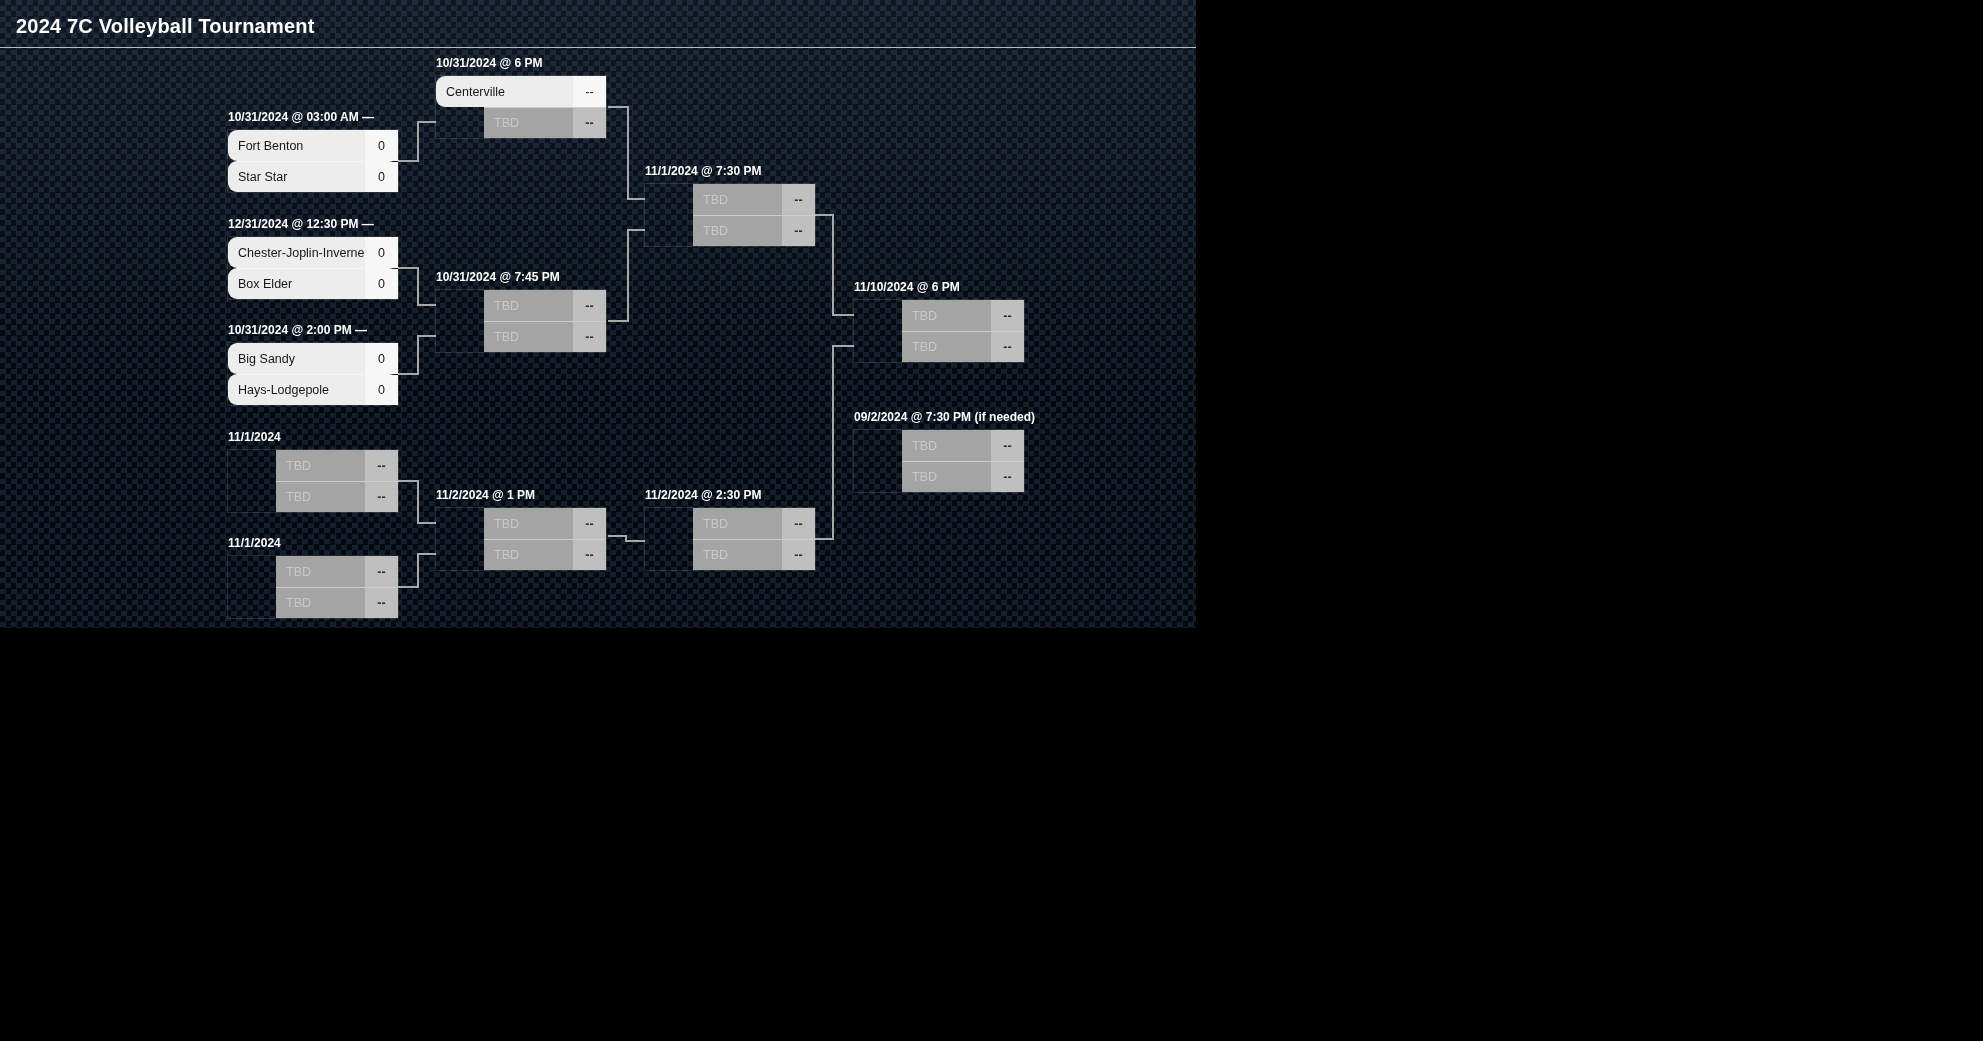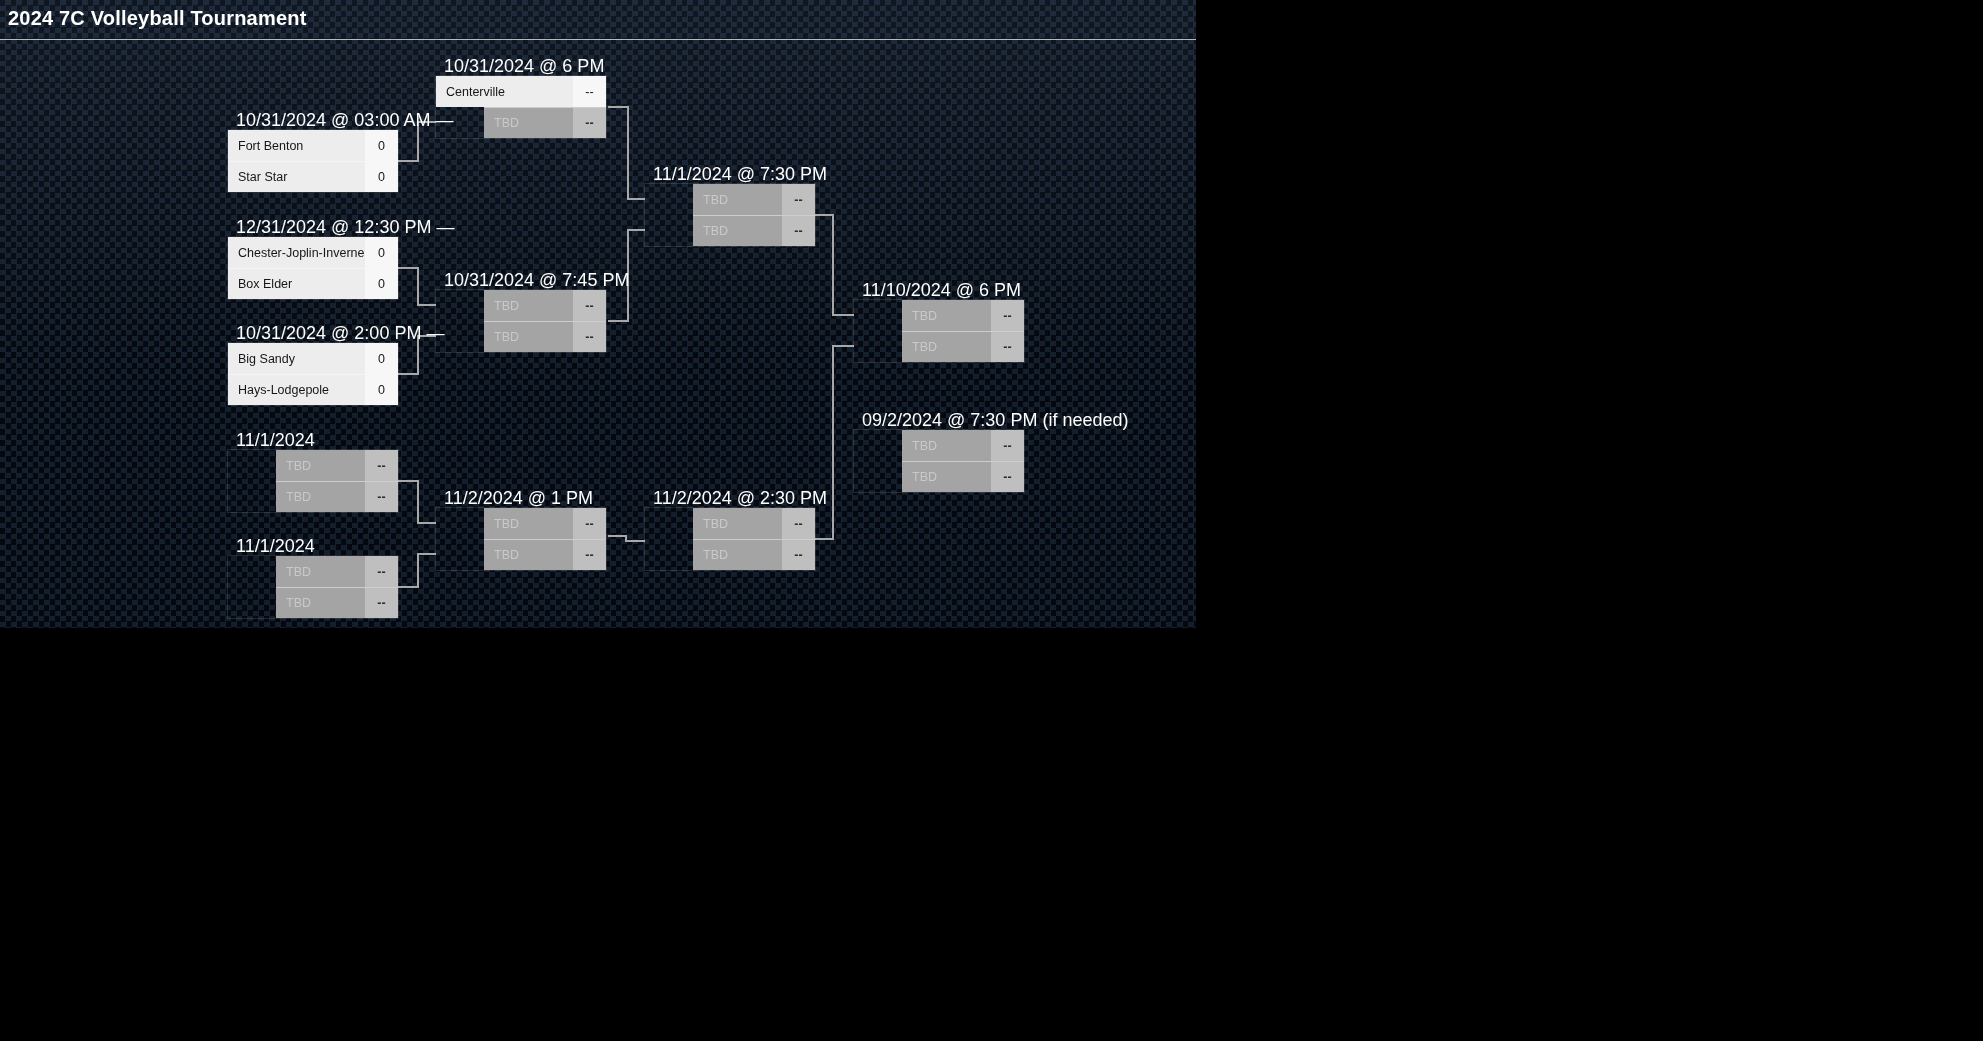"2024 7C Volleyball Tournament" .titlebar h1 { margin: 0 -> 8px }
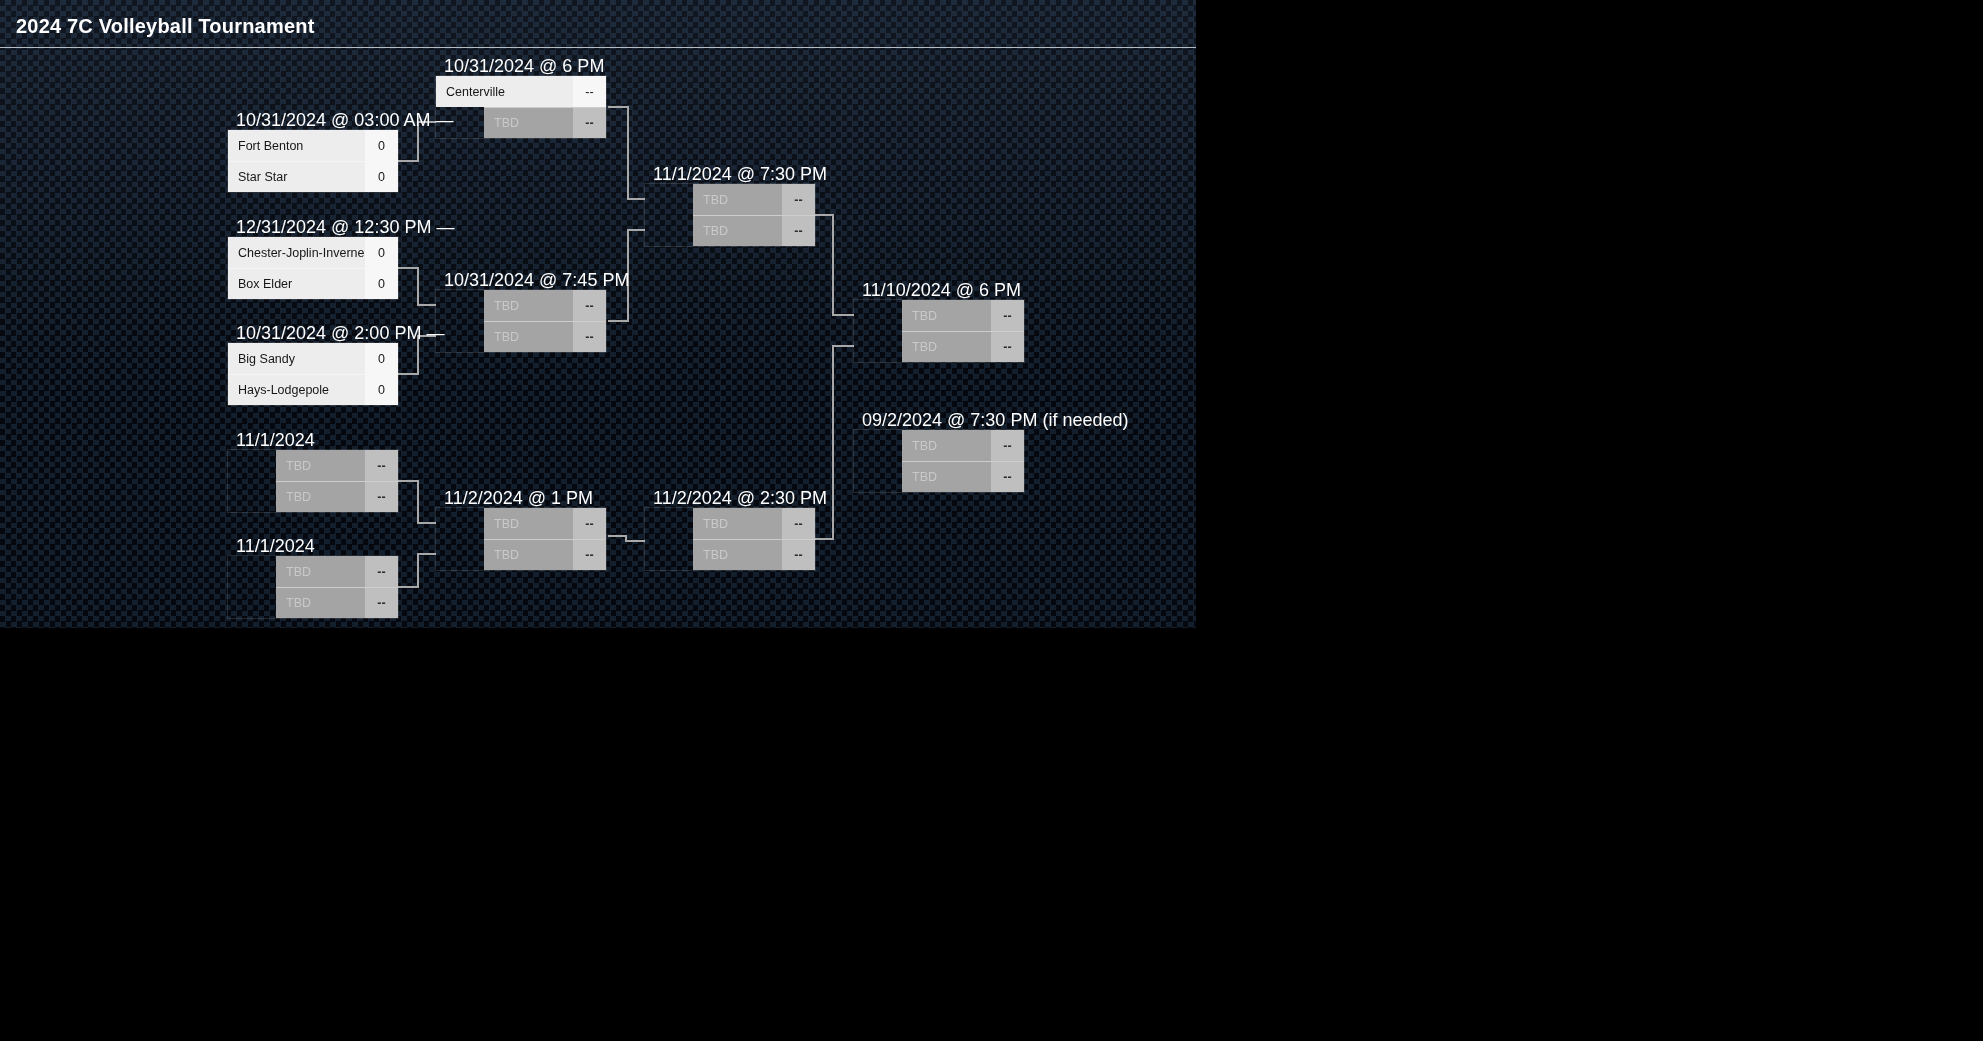"10/31/2024 @ 6 PM" .match-header { font-size: 18px -> 12px; font-weight: normal -> bold; left: 8px -> 0 }
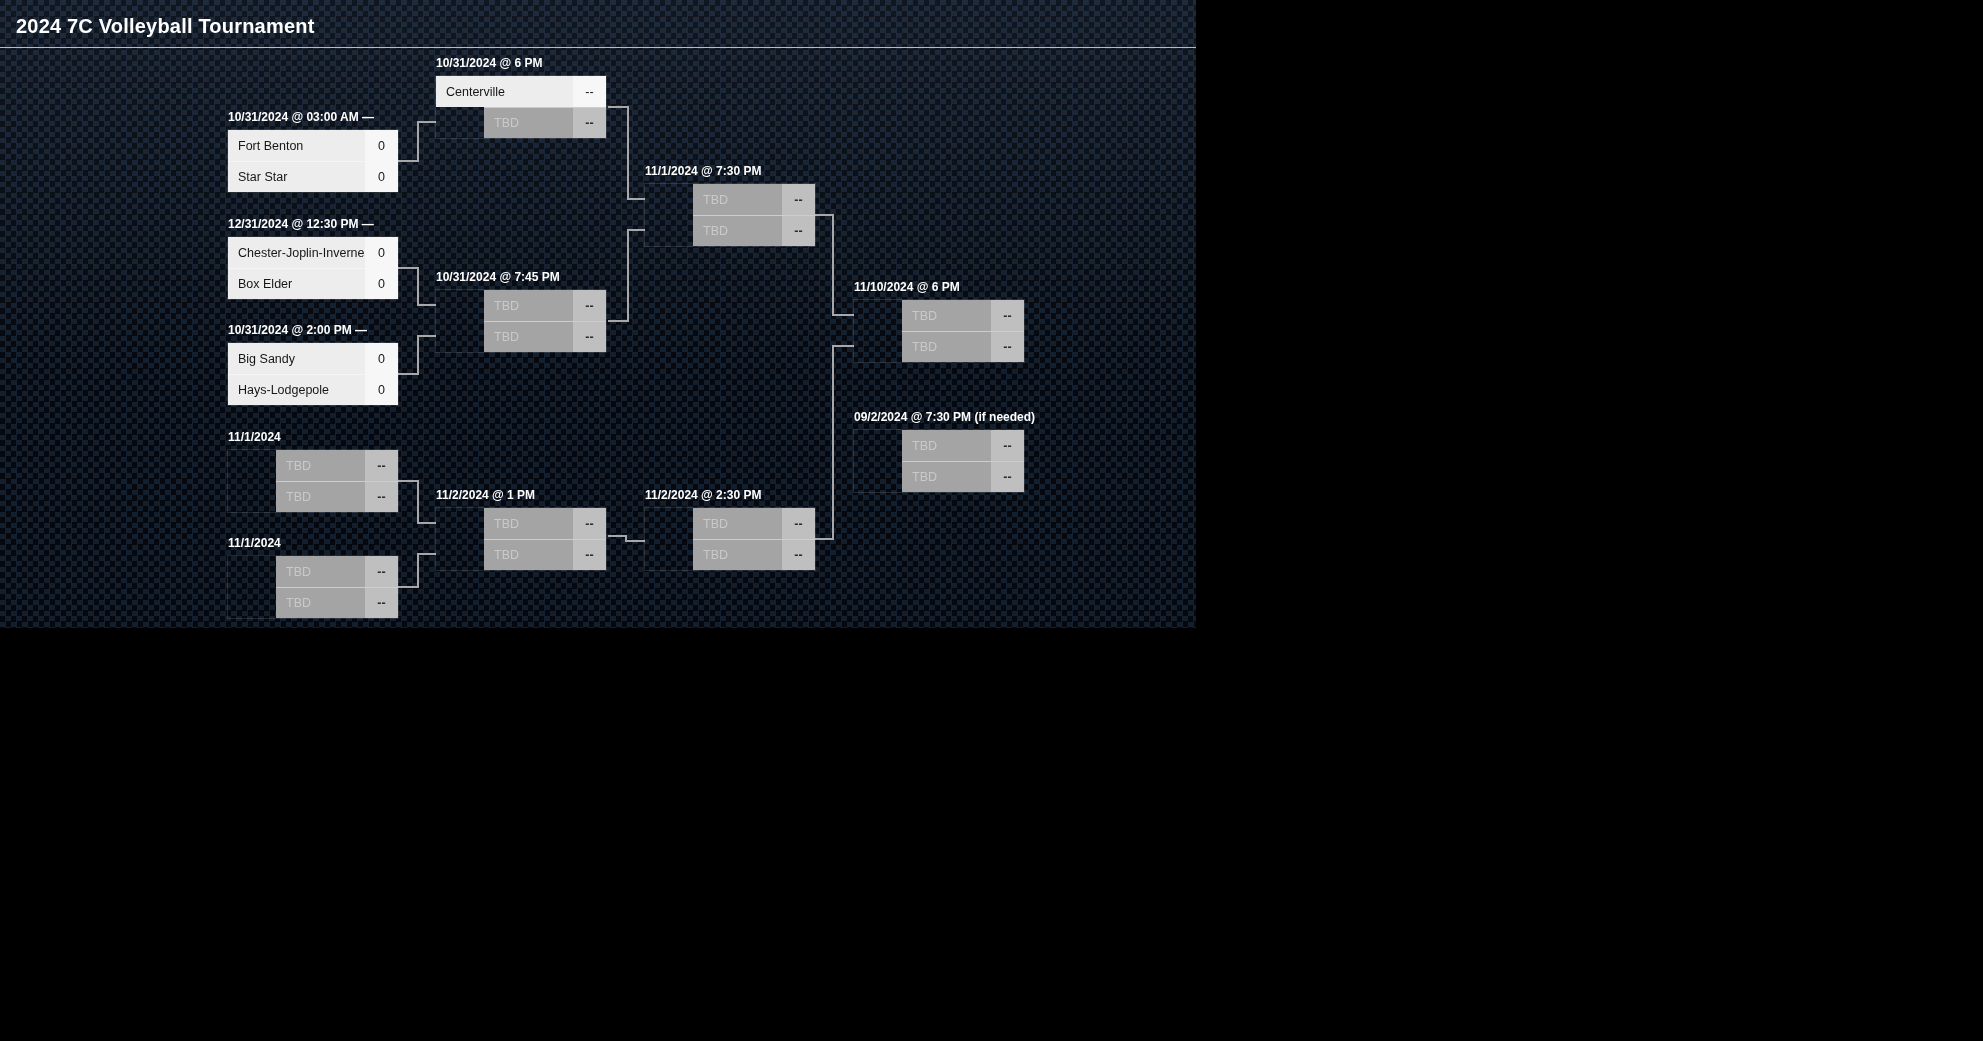"Centerville" .slot.decided { border-radius: none -> 9px }
